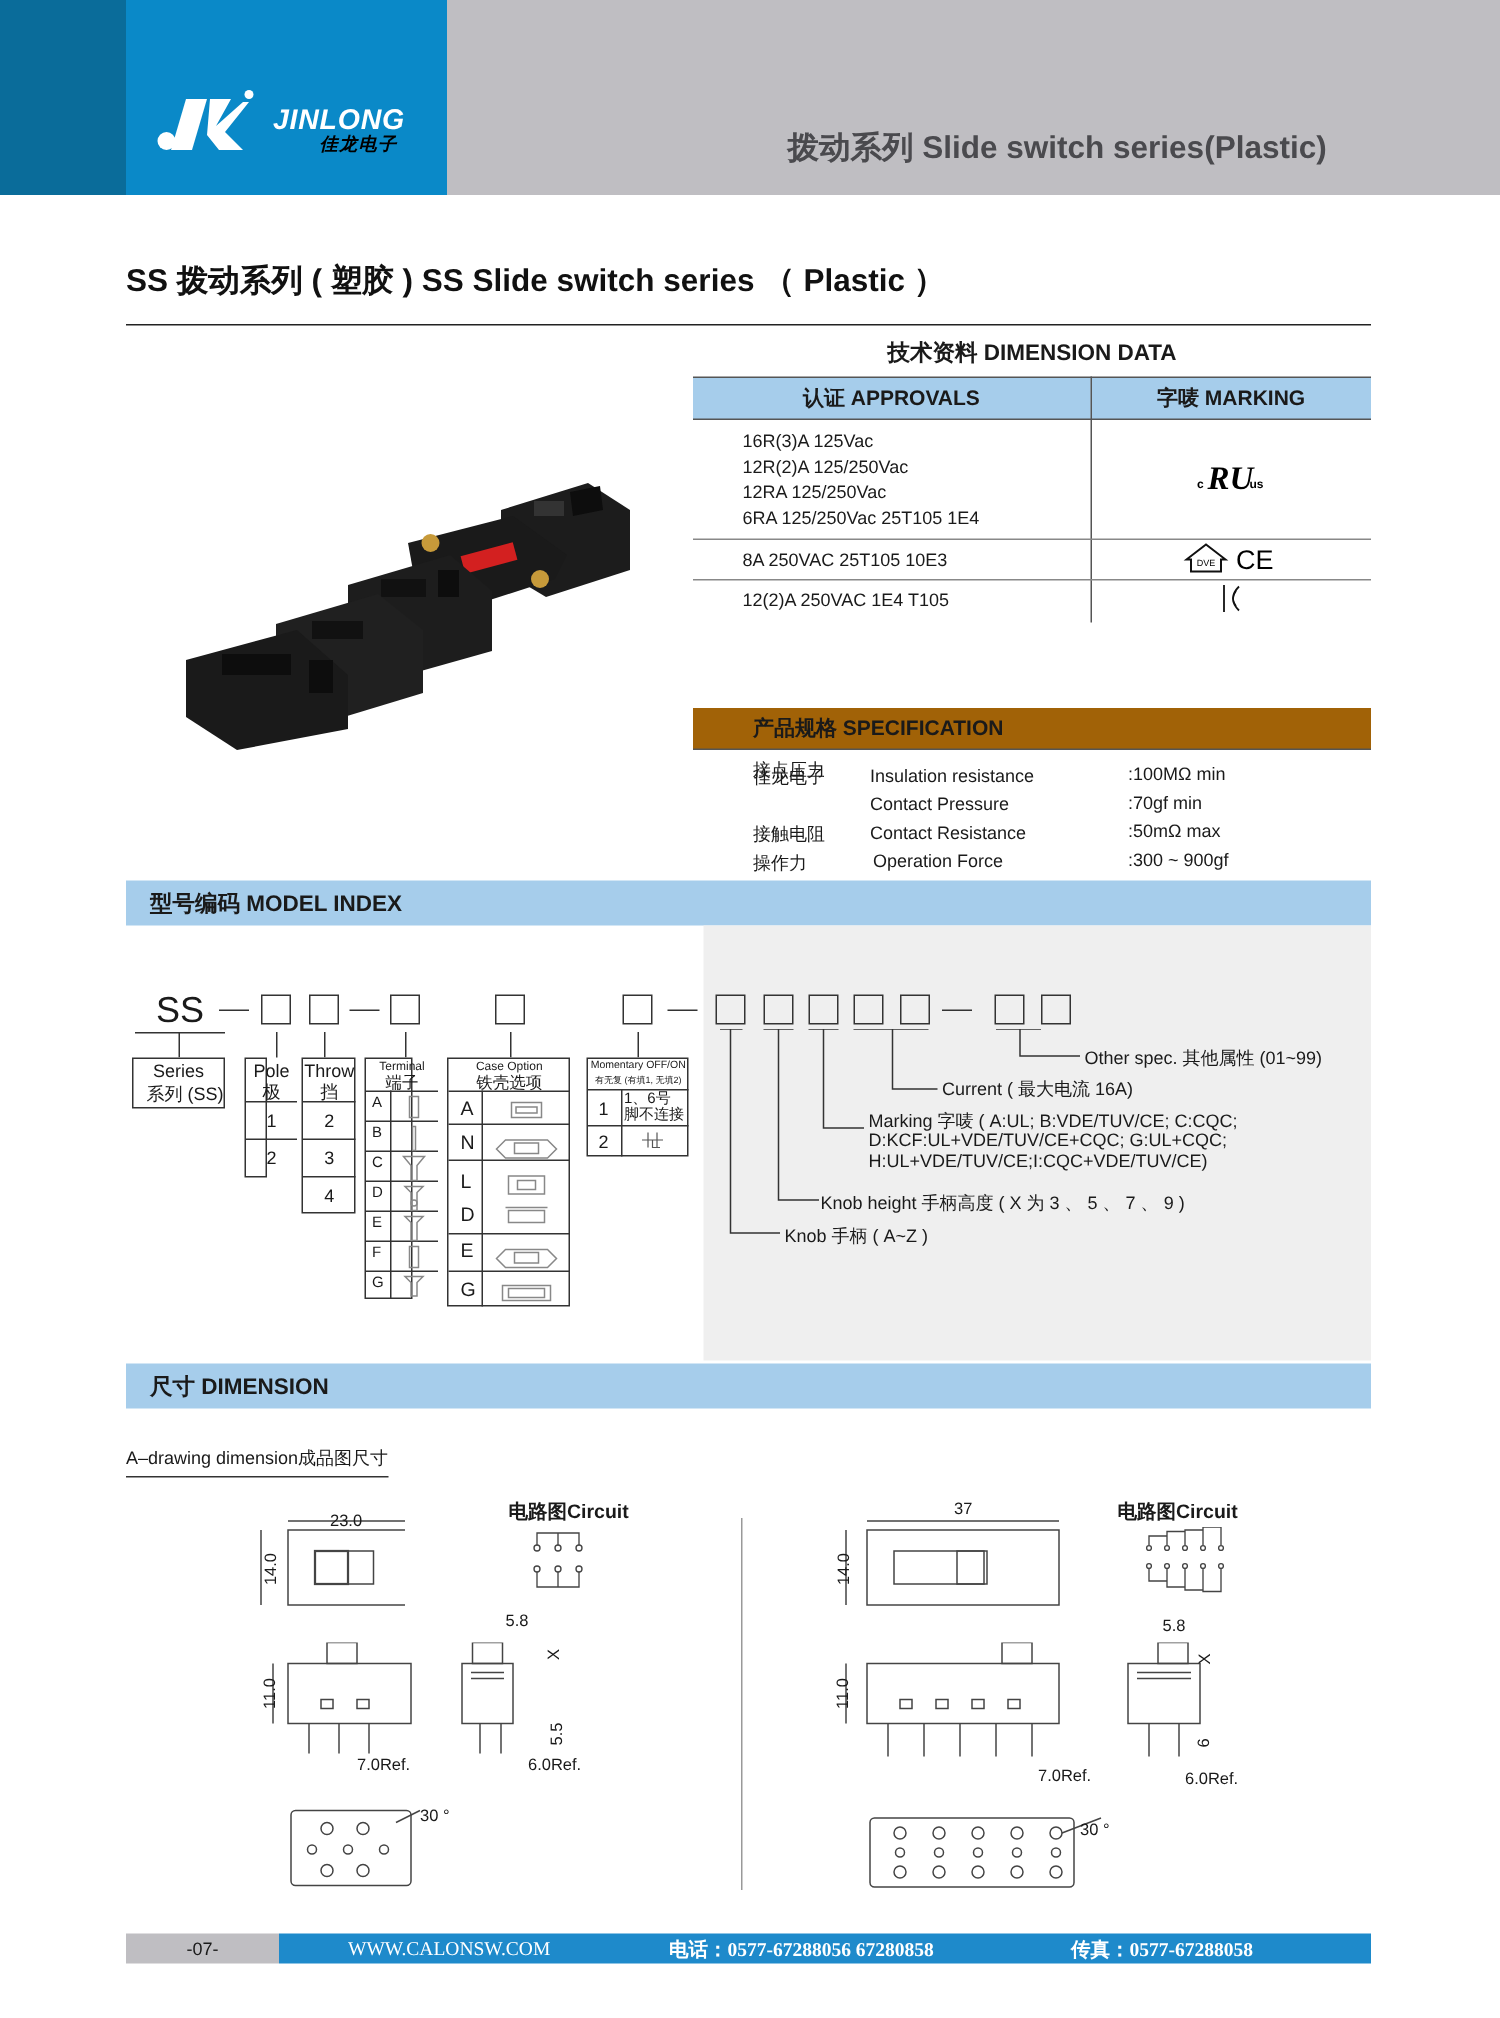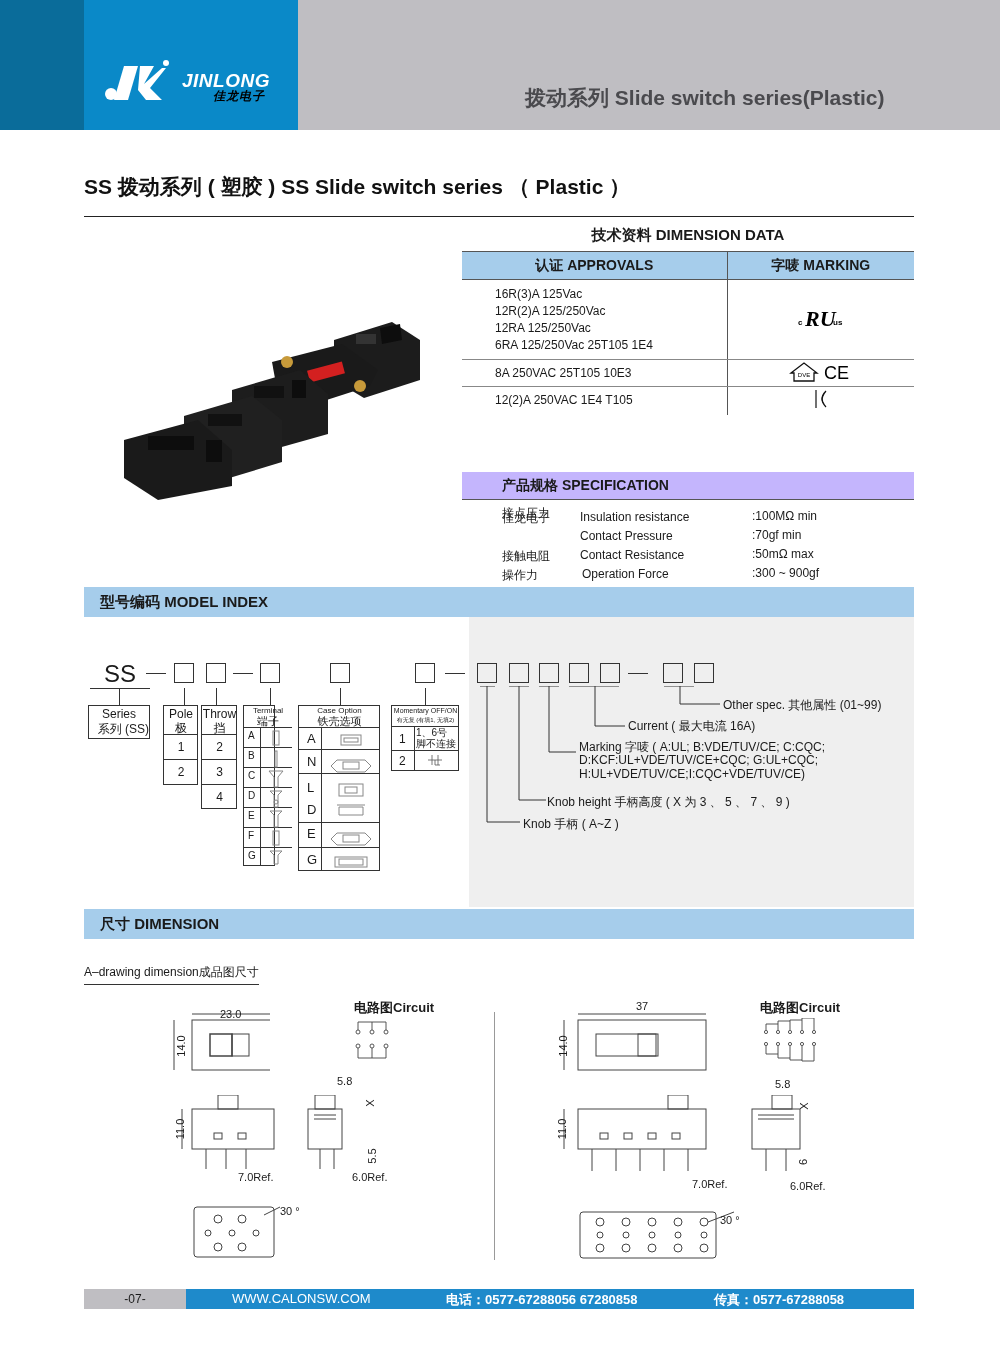"产品规格 SPECIFICATION" .spec-hdr { background: #c4b5fd -> #a16207 }
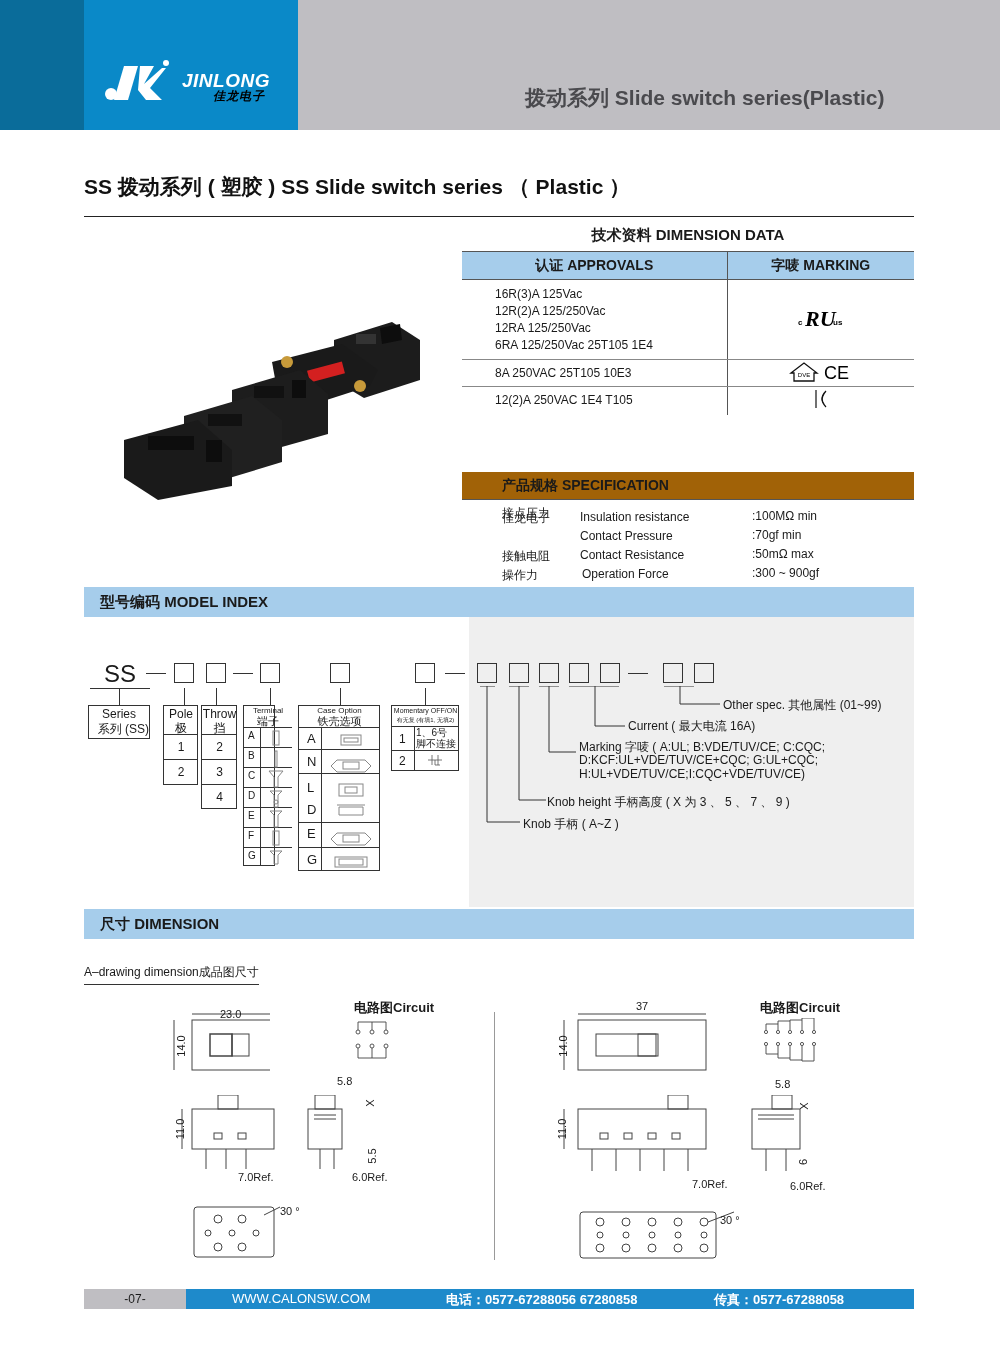"Pole" div.tbl-box { width: 35px -> 15px }
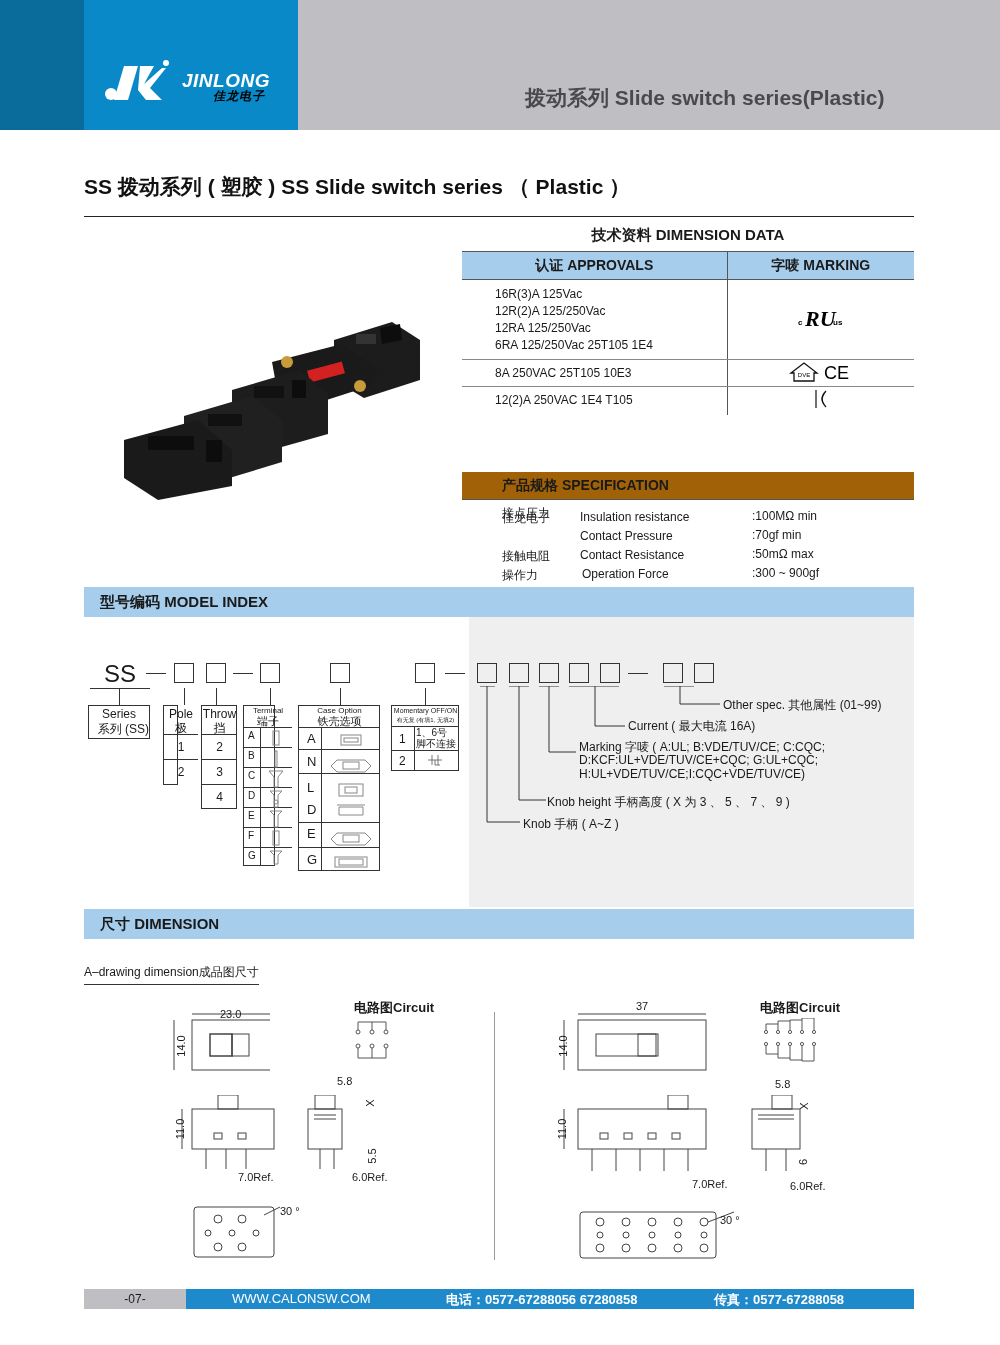"电路图Circuit" .circuit-title { margin-left: 15px -> none }
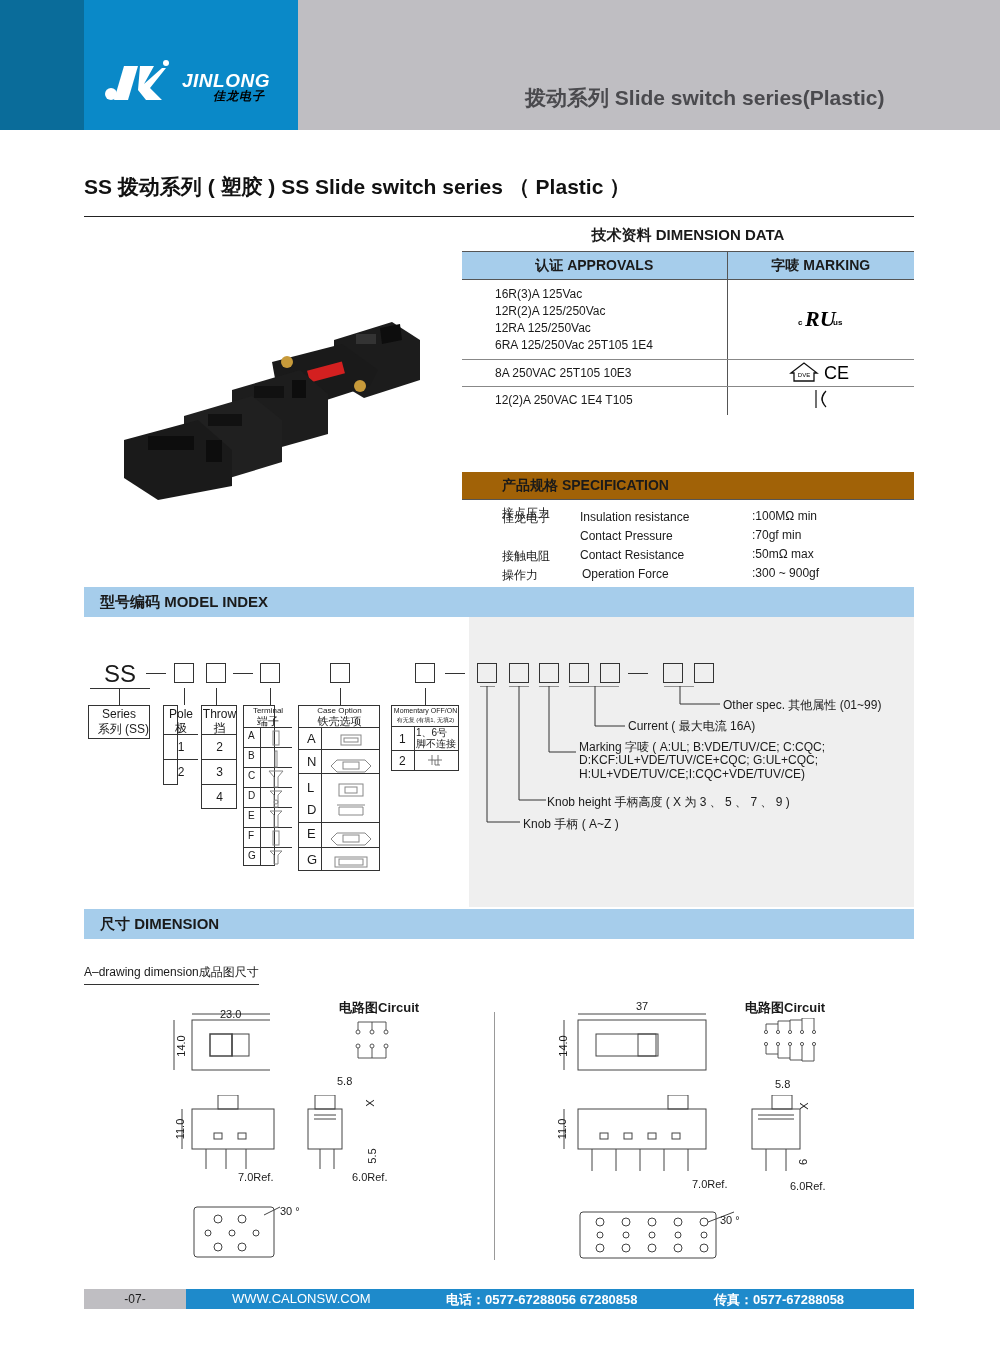"WWW.CALONSW.COM" .ftr-blue { font-family: none -> Liberation Serif, serif }
